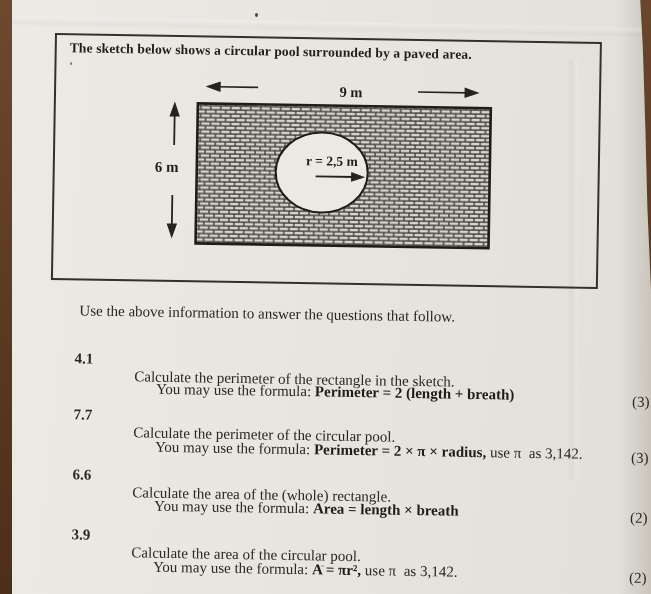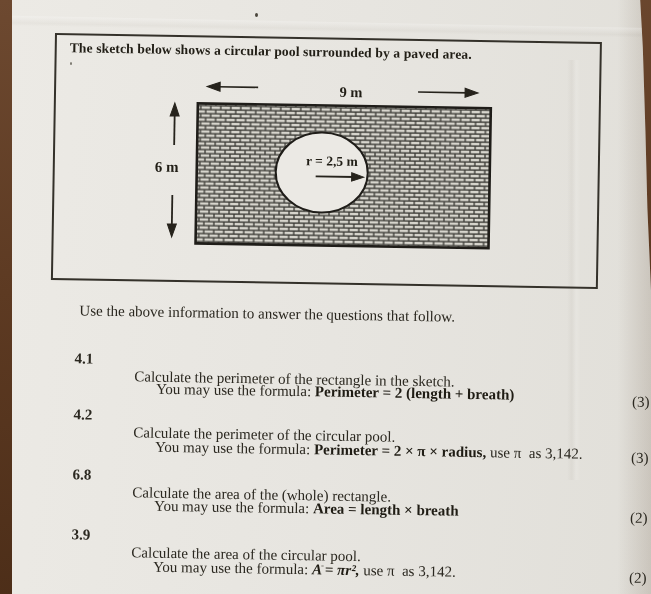"4.2" span.qnum { text: 4.2 -> 7.7 }
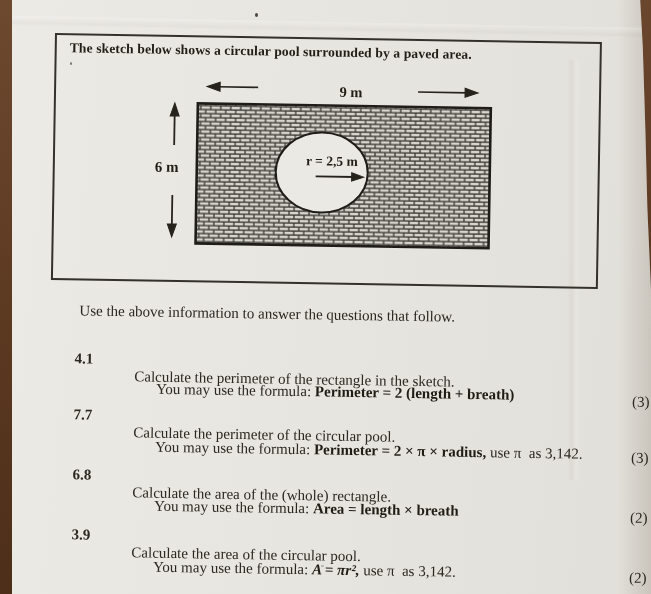"6.8" span.qnum { text: 6.8 -> 6.6 }
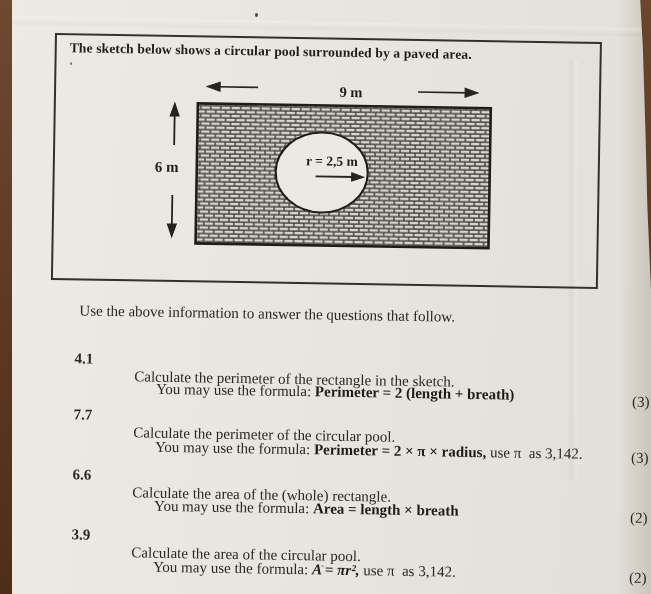"A = πr²," .fitalic { font-style: italic -> none }
